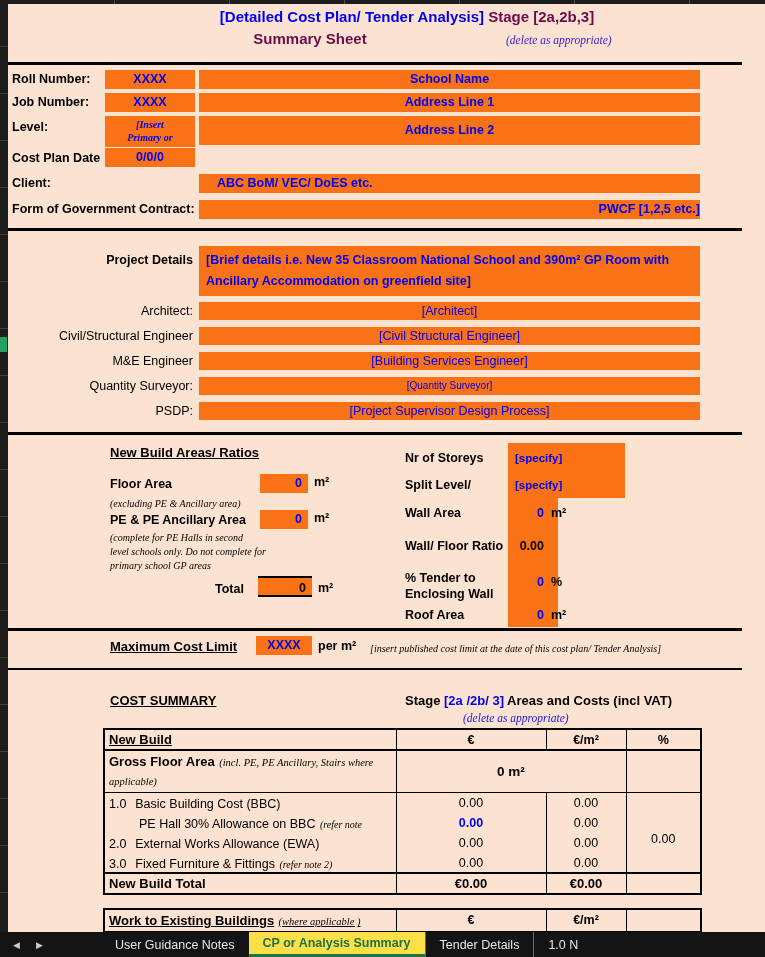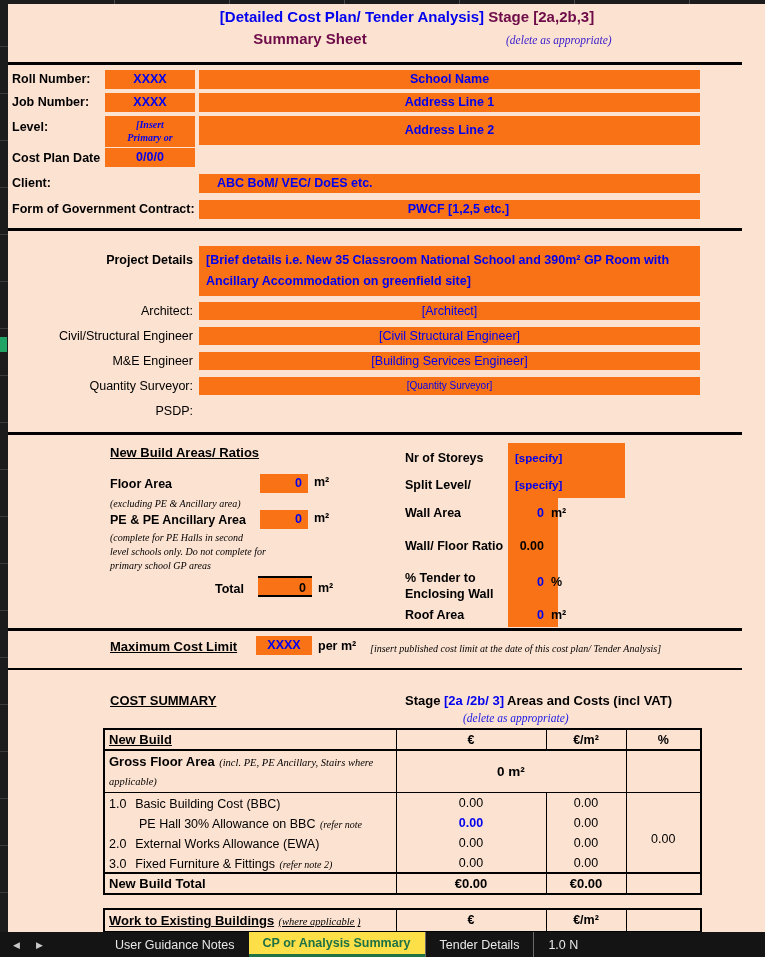"PWCF [1,2,5 etc.]" div.box { text-align: center -> right }
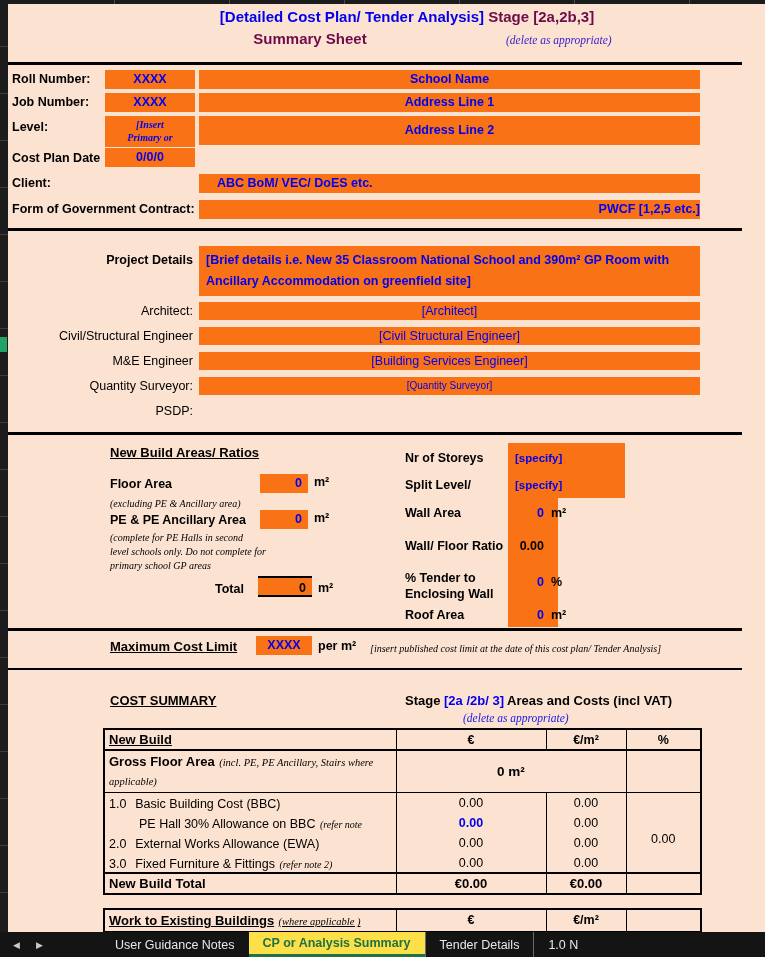"[Project Supervisor Design Process]" div.box { html: none -> <div>[Project Supervisor Design Process]</div> }
